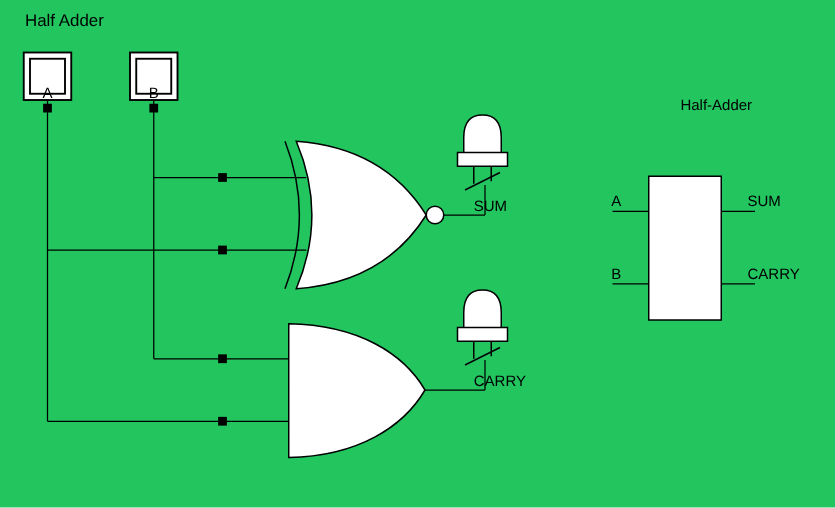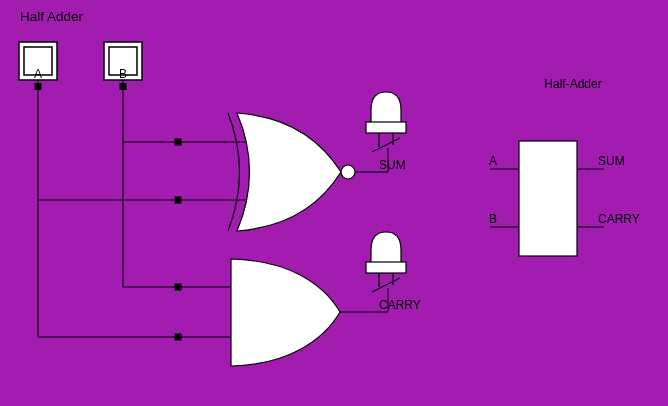"Half Adder" .canvas { background: #a21caf -> #22c55e }
